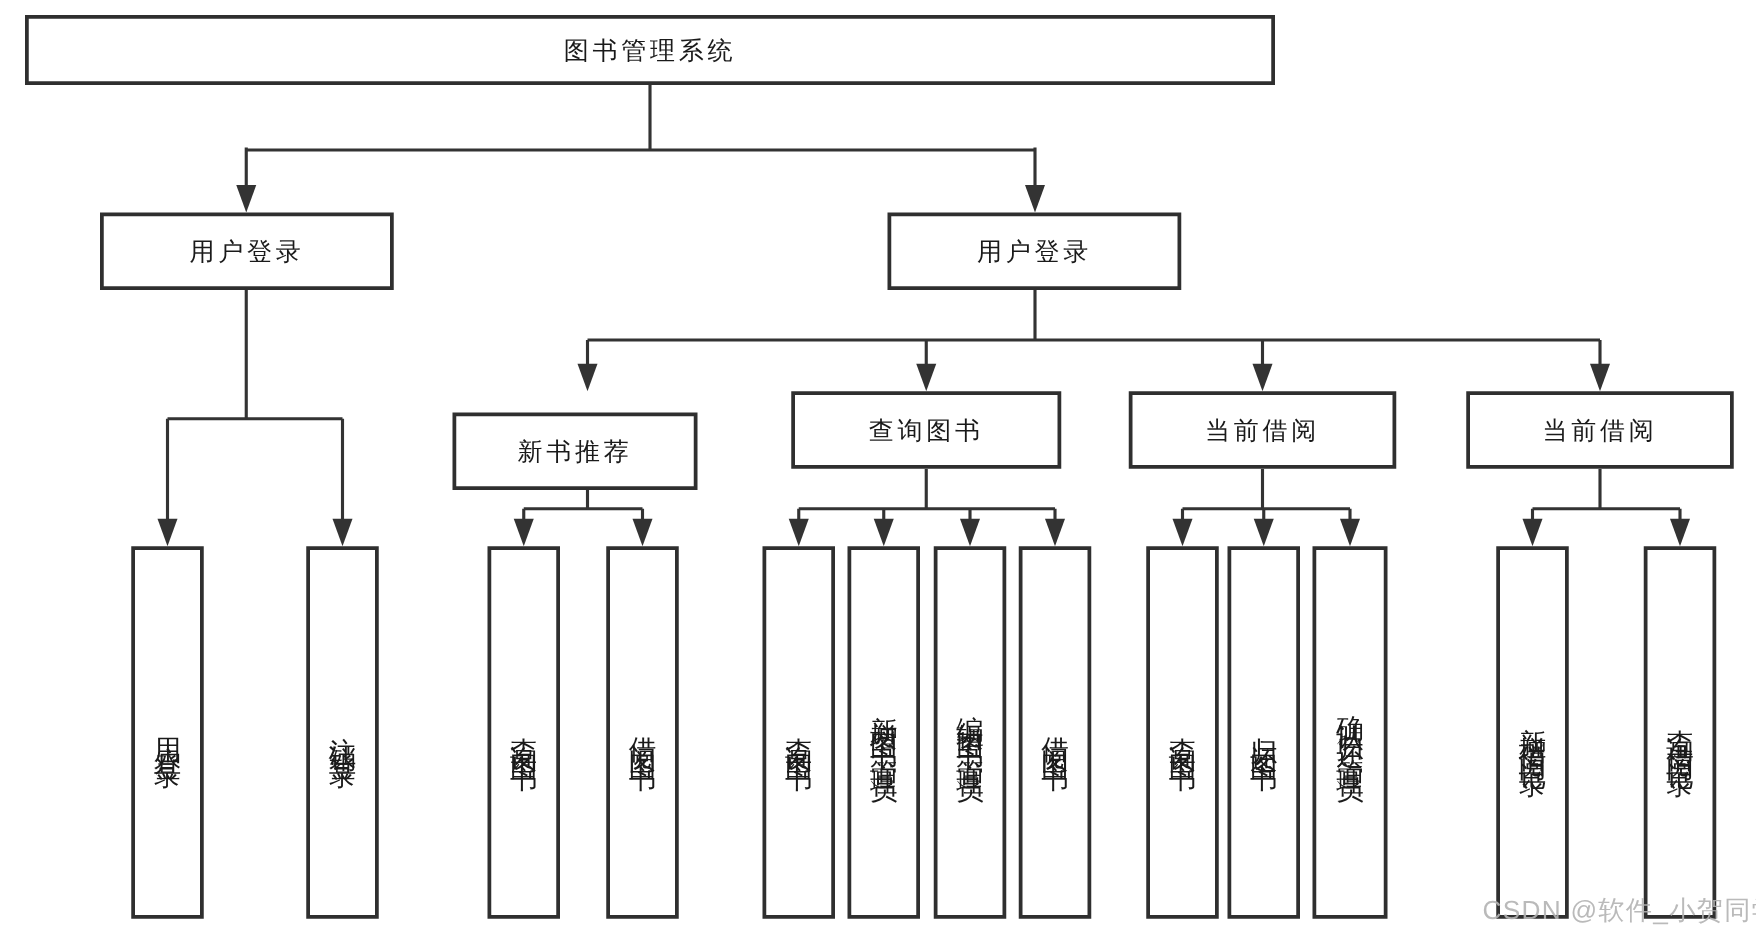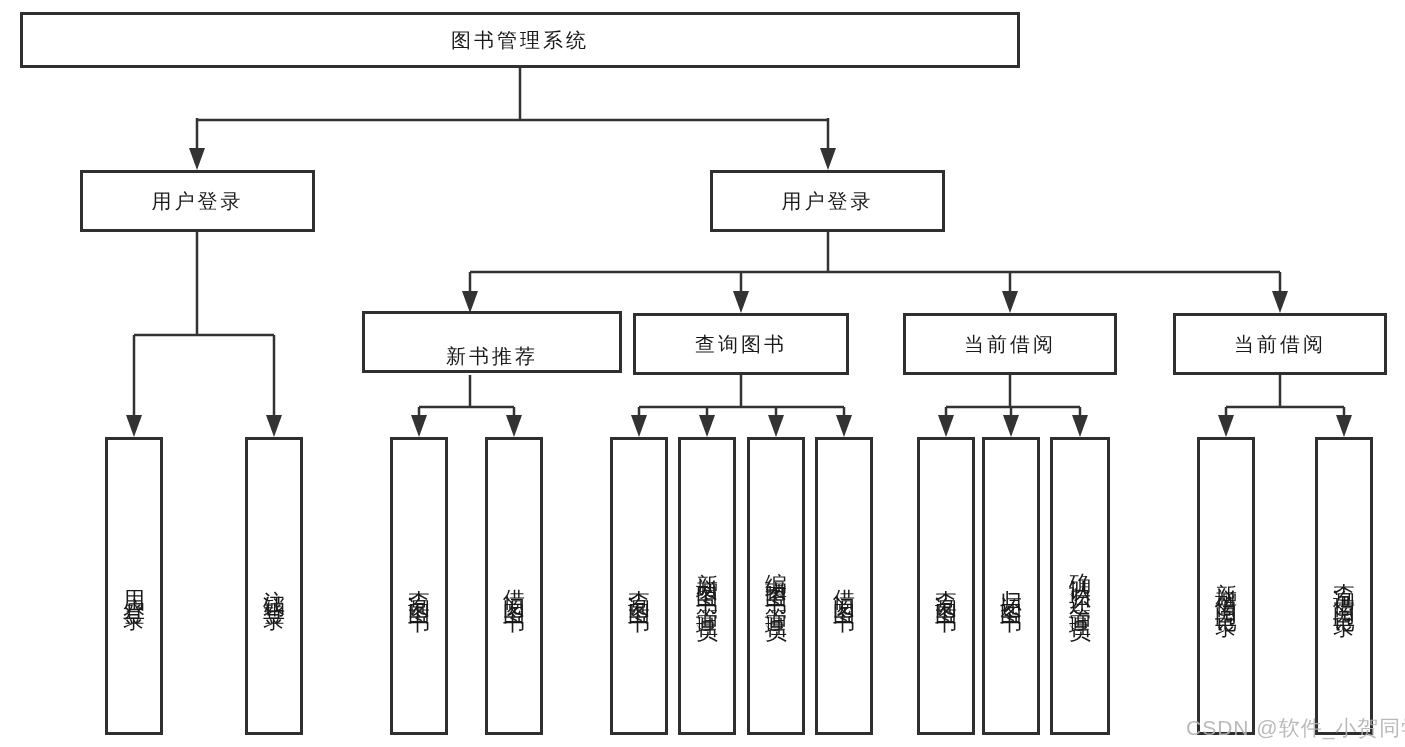"新书推荐" div.node { align-items: flex-end -> none; top: 311px -> 330px; width: 260px -> 196px }
